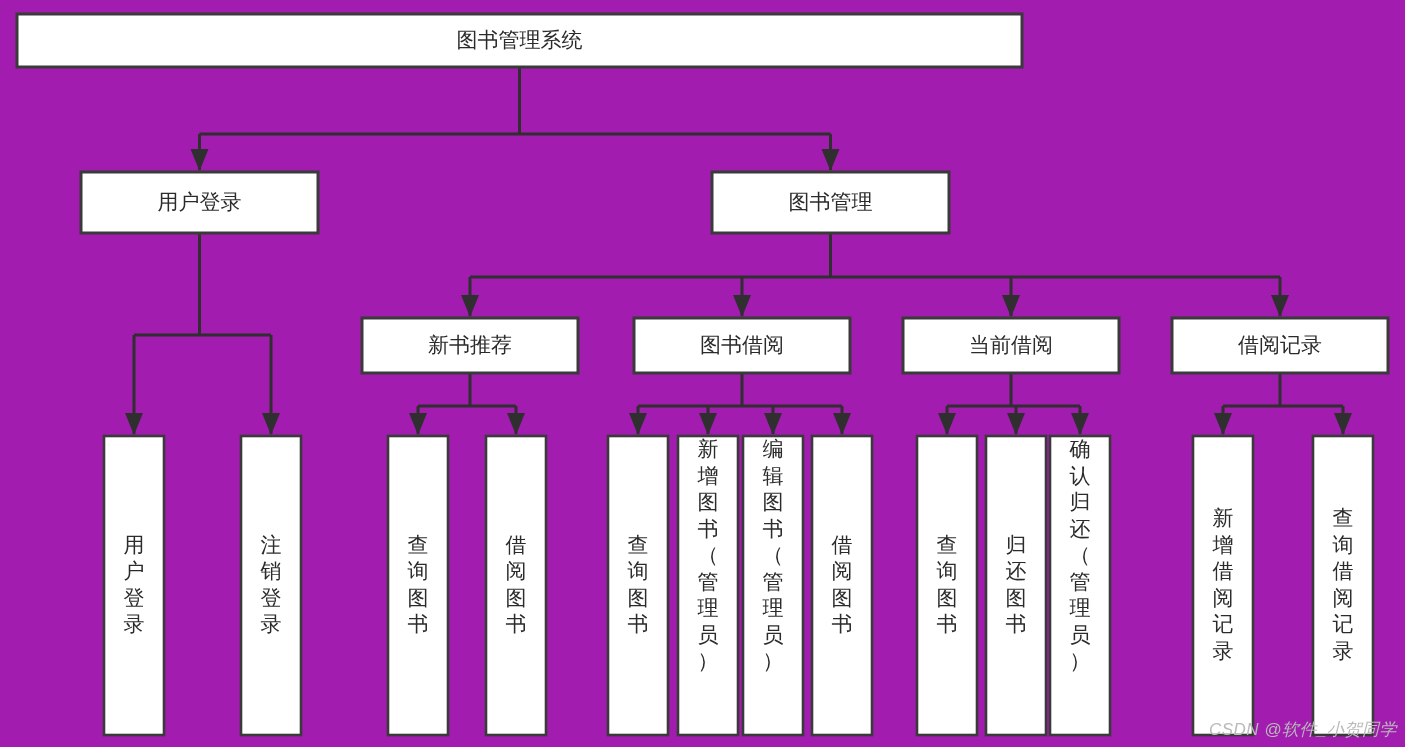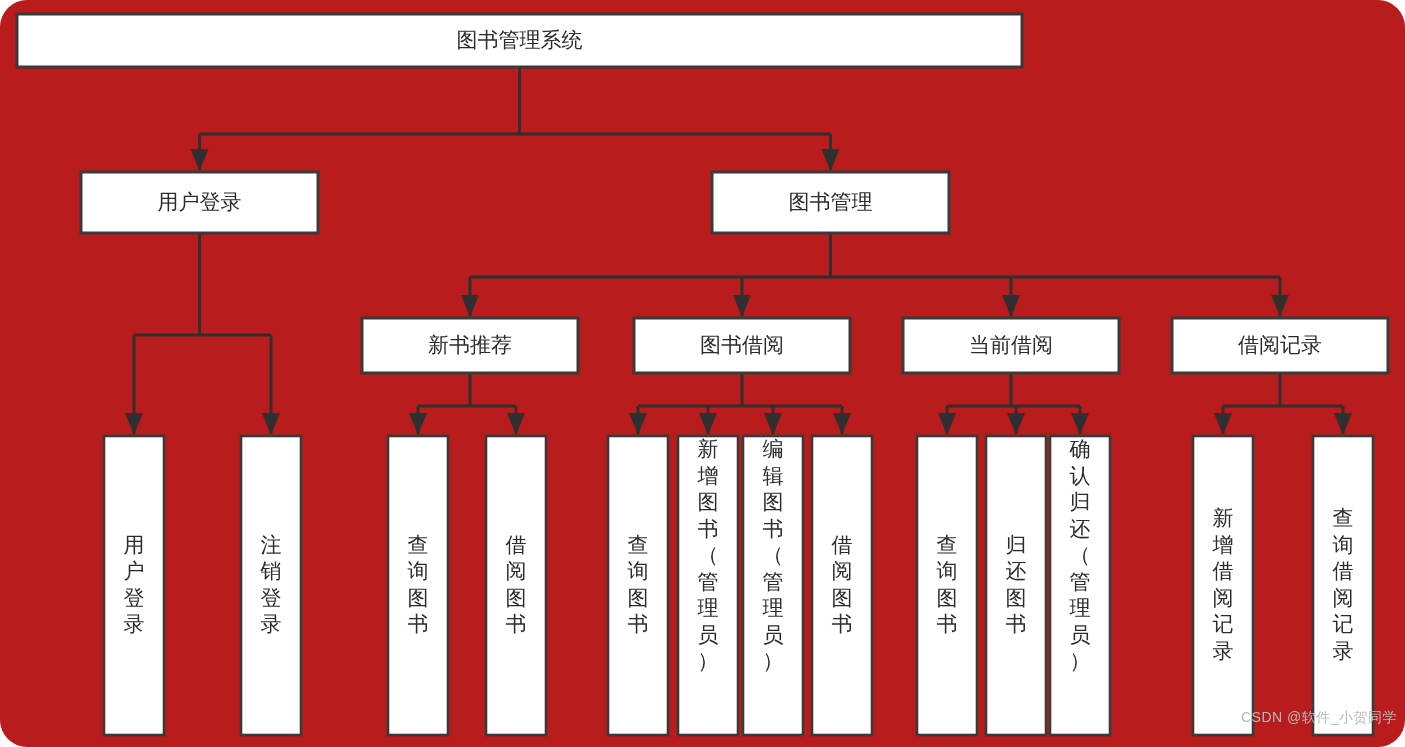"图书管理系统" #diagram-root { background: #b91c1c -> #a21caf; border-radius: 27px -> none }
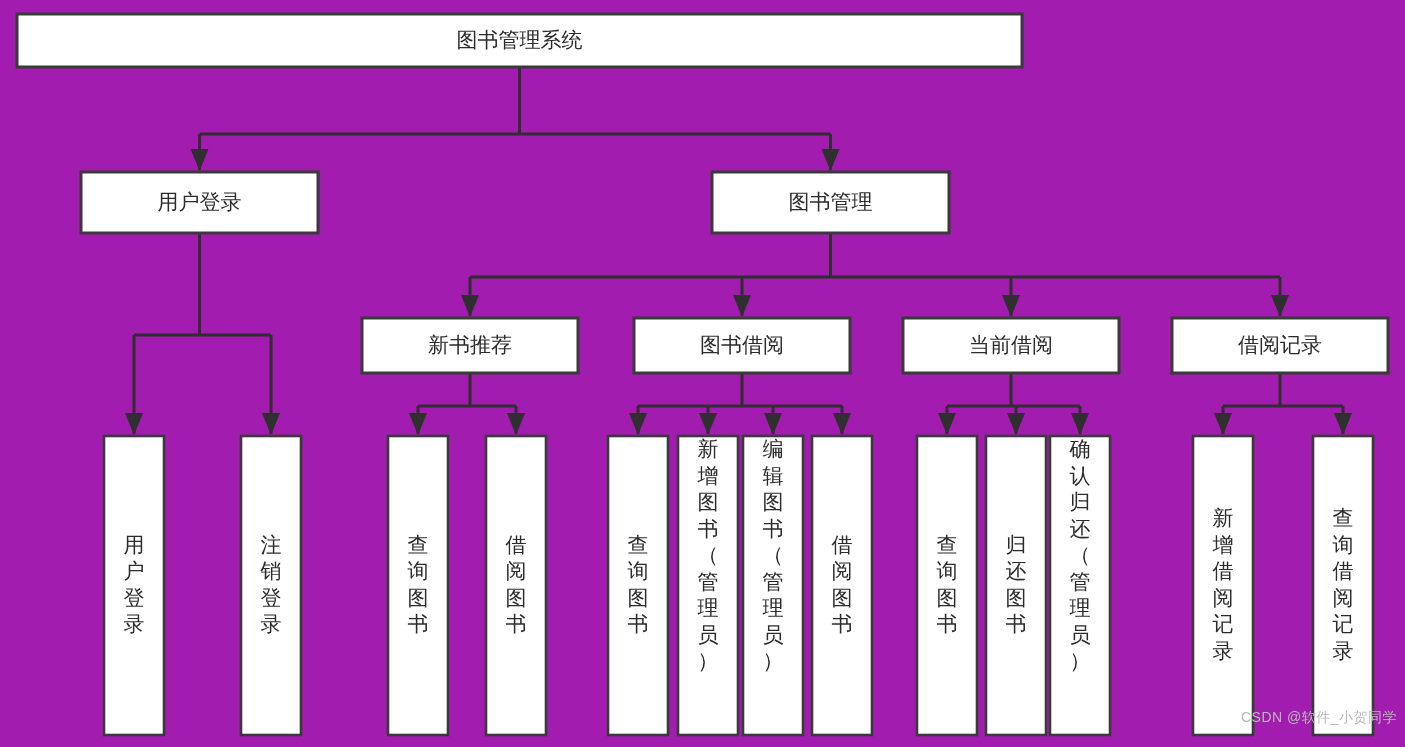"CSDN @软件_小贺同学" .watermark { bottom: 20px -> 6px; font-size: 14px -> 17px; font-style: none -> italic }
